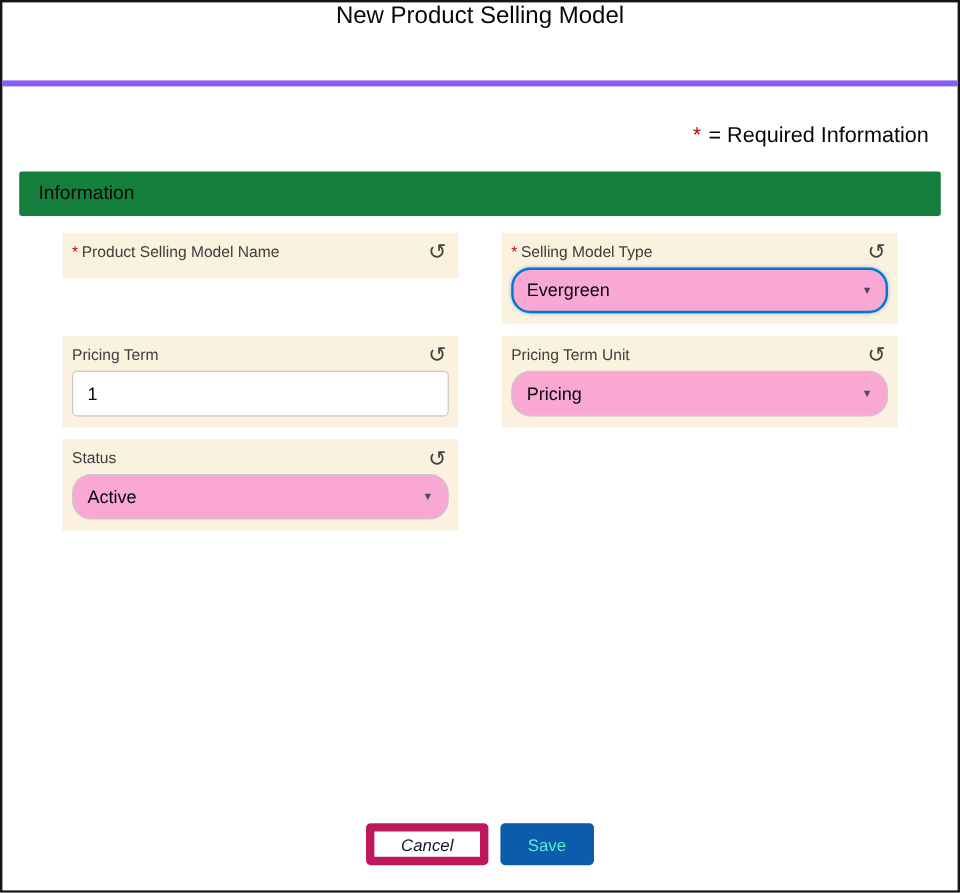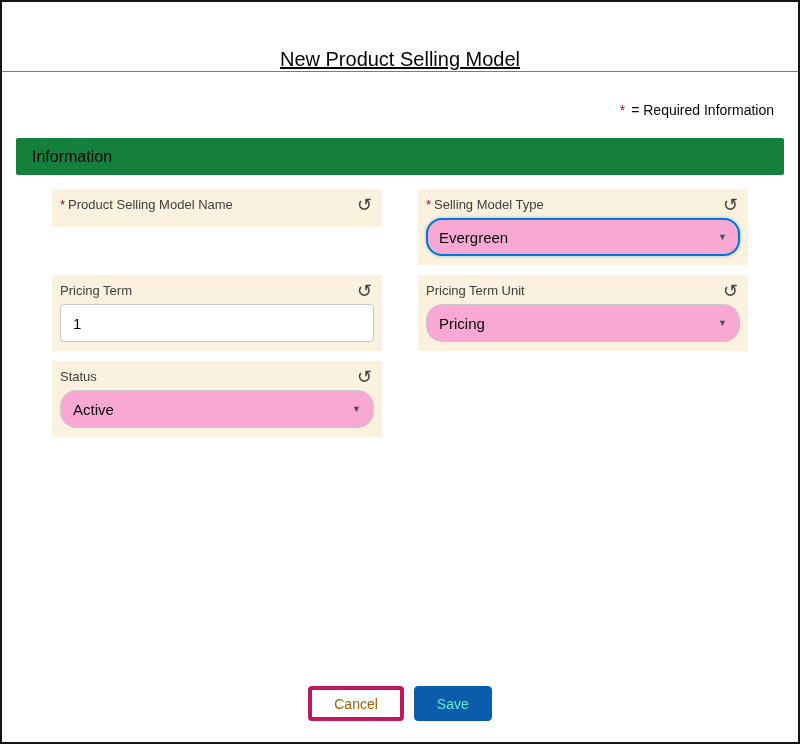"New Product Selling Model" .dialog-header { align-items: flex-end -> flex-start; border-bottom: 1px solid #8b5cf6 -> 5px solid #8b5cf6; text-decoration: underline -> none }
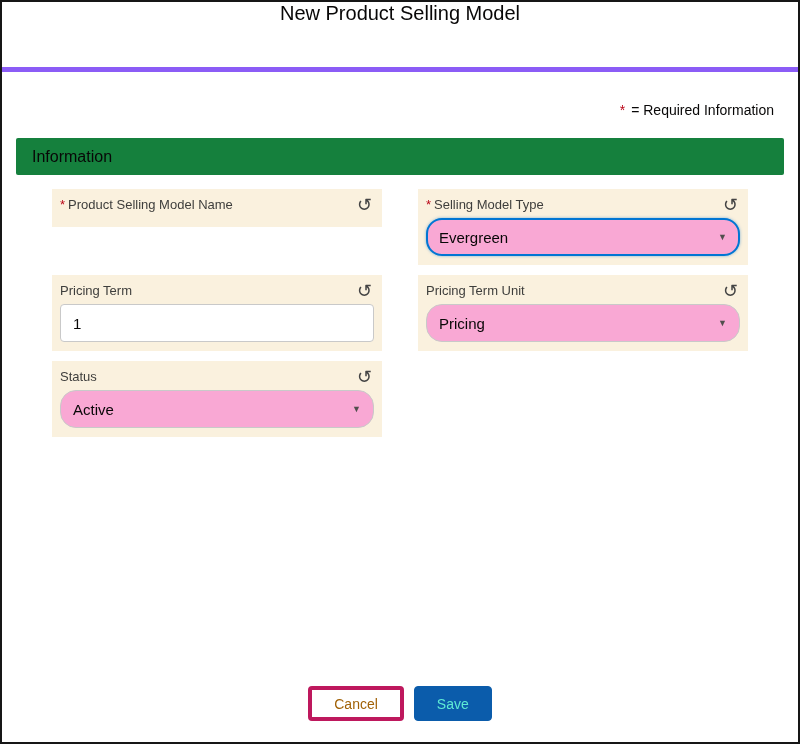"* = Required Information" .required-legend { font-size: 14px -> 18px }
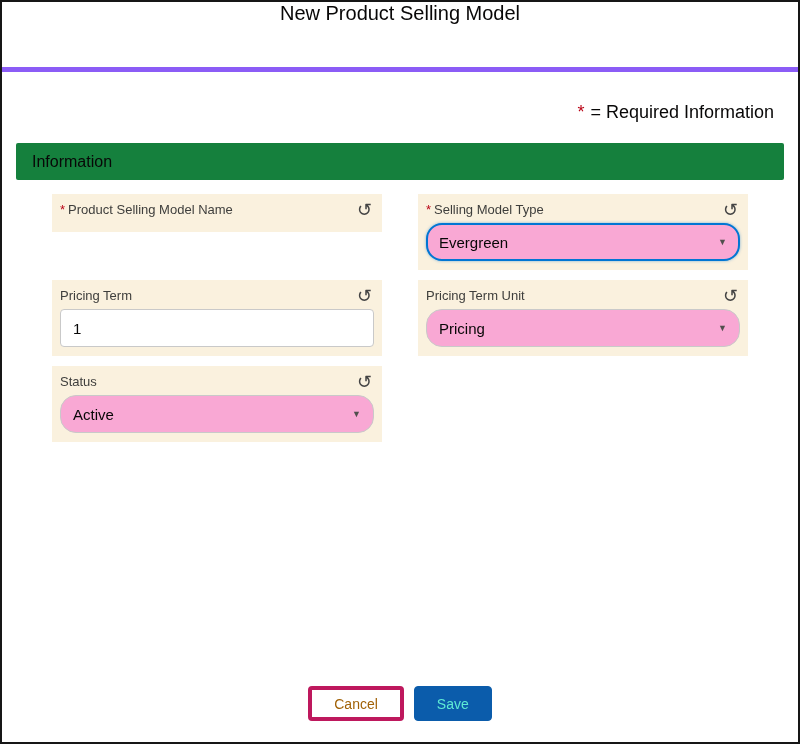"Cancel" .btn-neutral { border: 4px solid #be185d -> 7px solid #be185d; color: #a16207 -> #0f172a; font-style: none -> italic }
